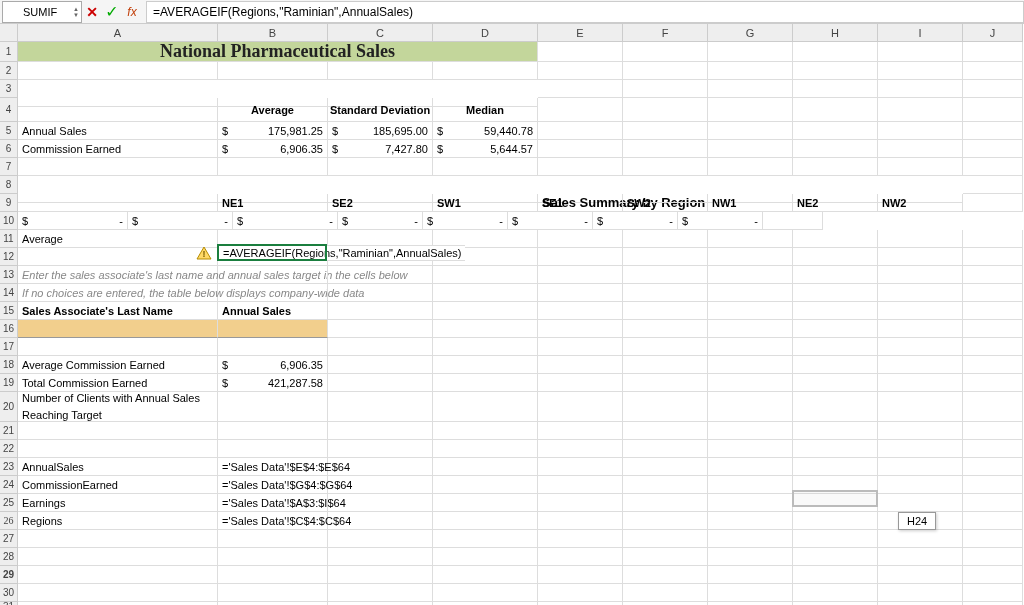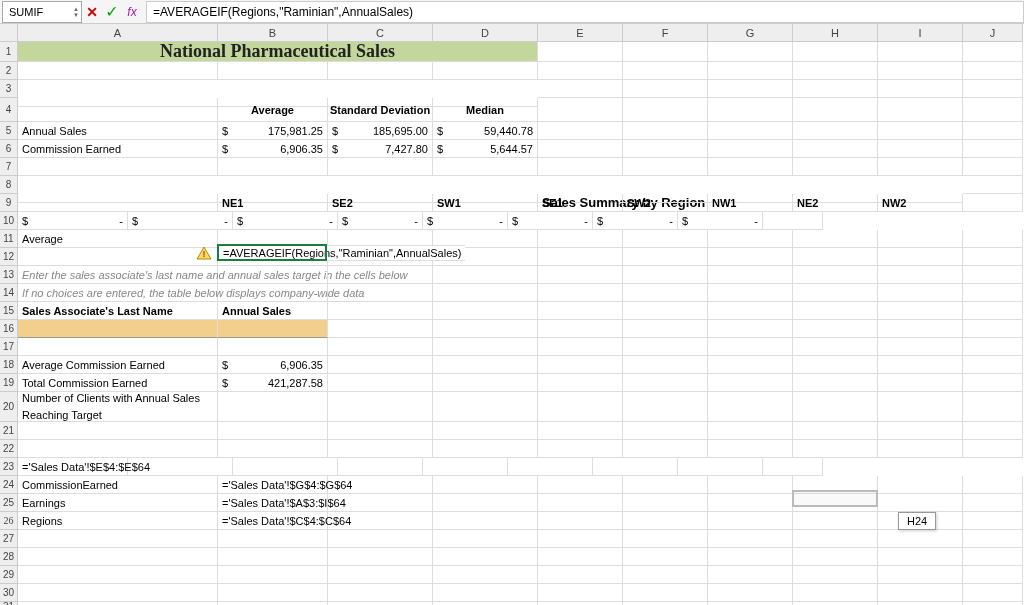"SUMIF" .name-box { padding: 0 6px -> 0 20px }
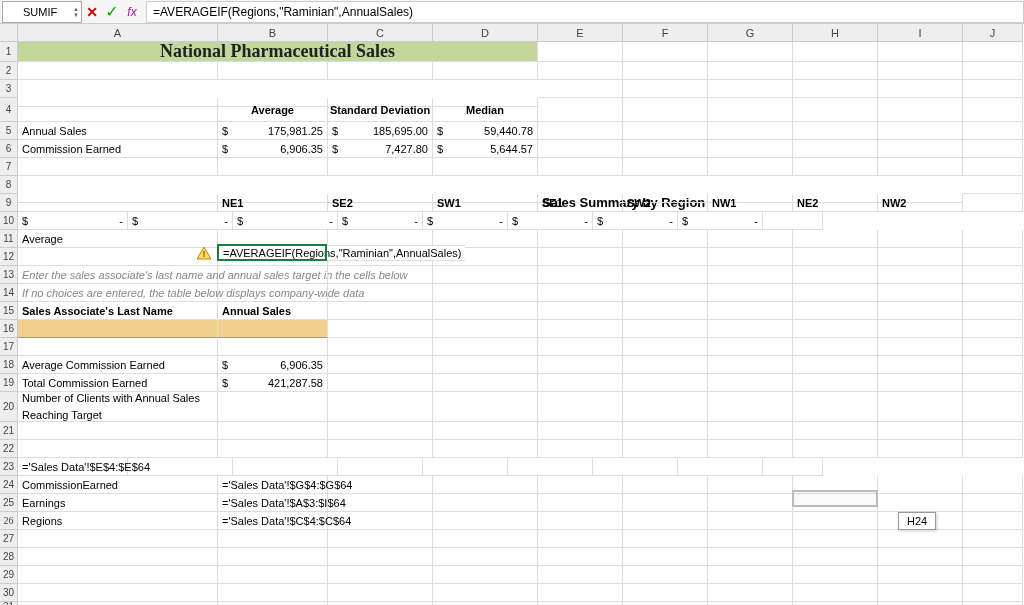"fx" .fb-fx { color: #a21caf -> #c2410c }
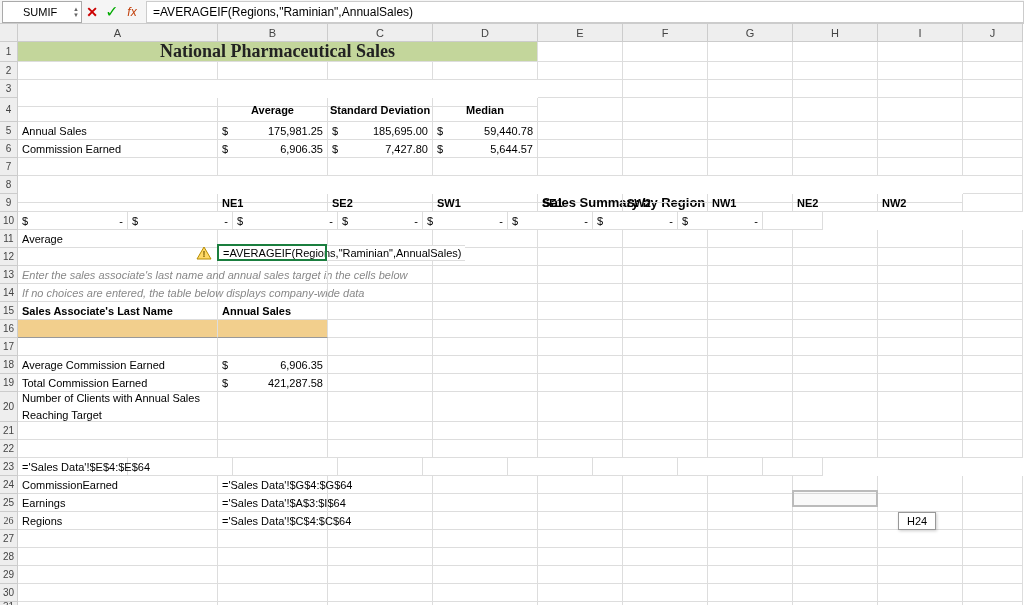"AnnualSales" div.cell { html: none -> <div>AnnualSales</div> }
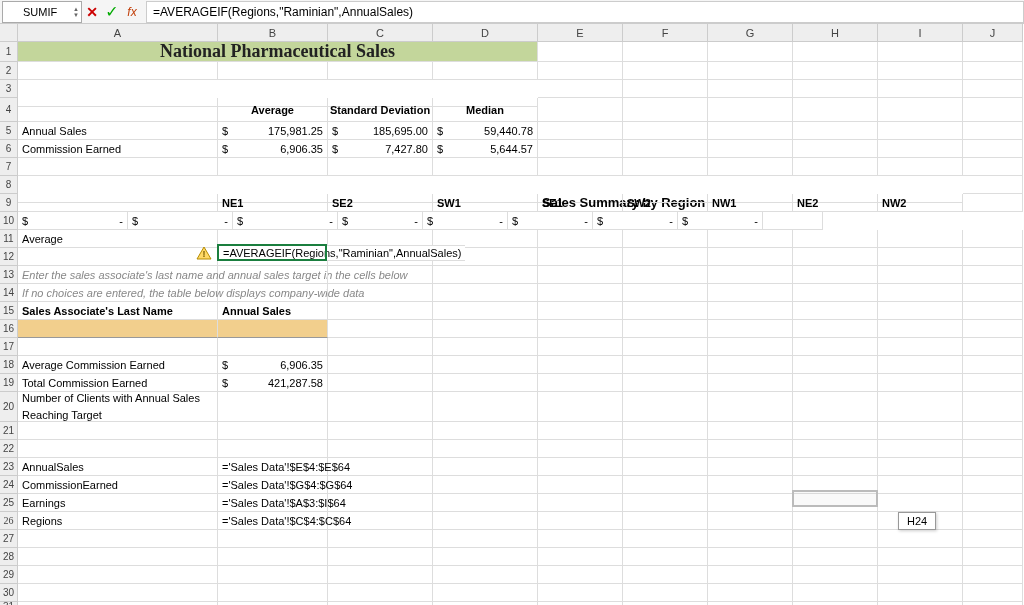"29" div.row-h { font-weight: none -> bold }
